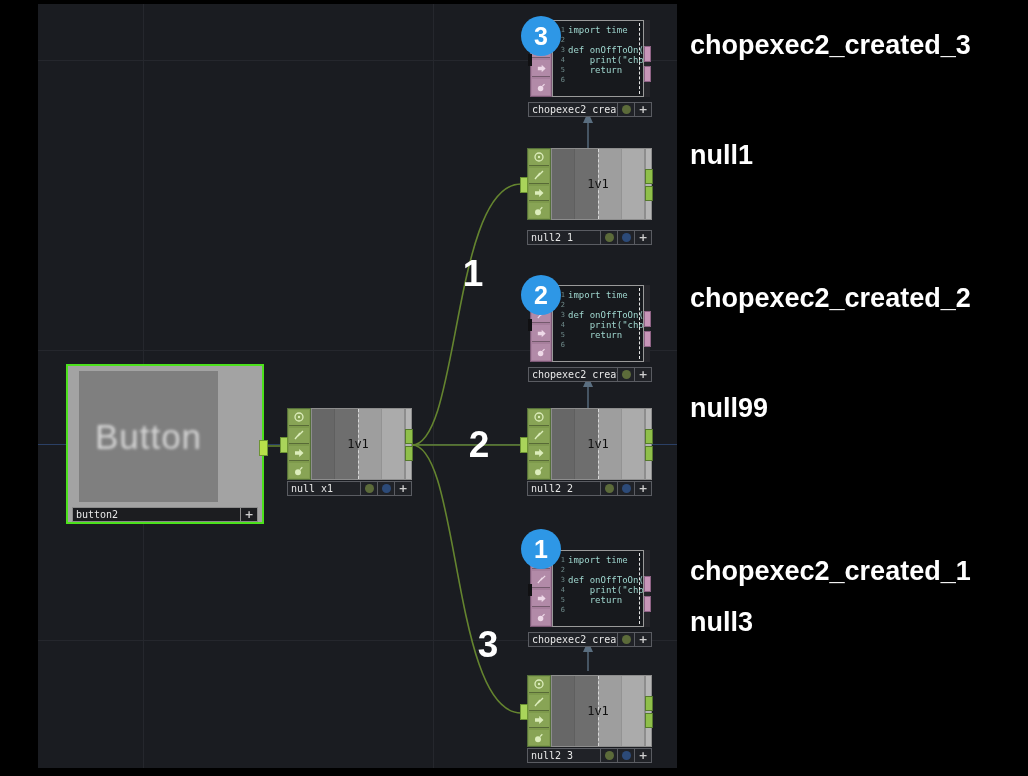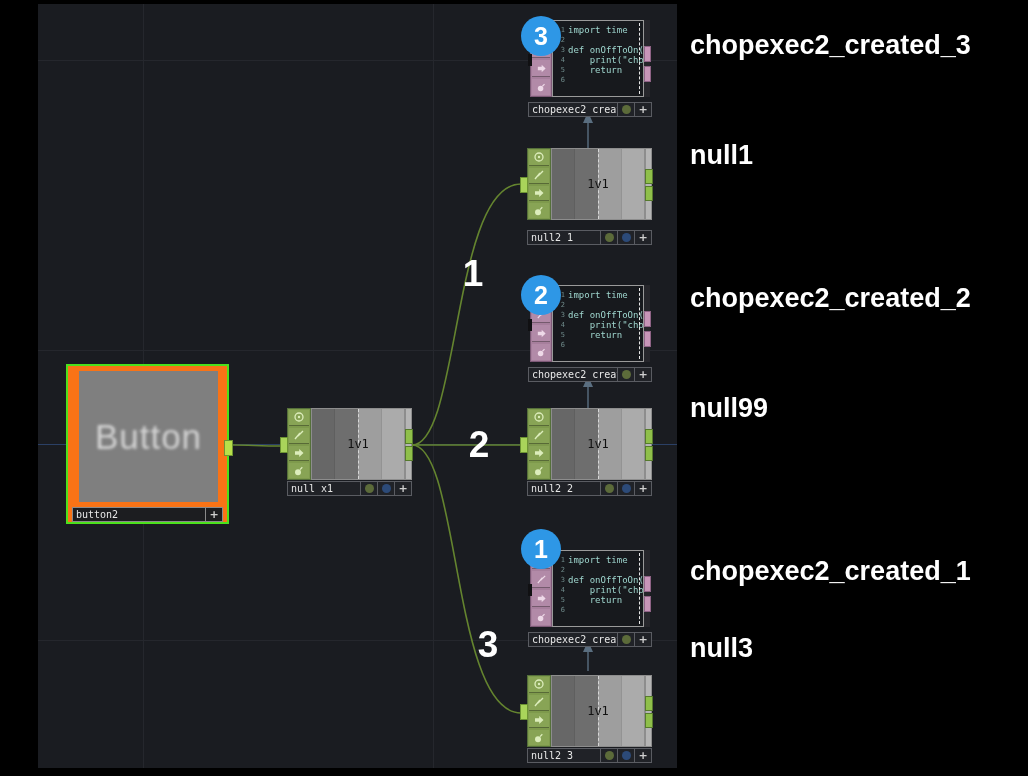"button2" #button-frame { background: #f97316 -> #a3a3a3; width: 163px -> 198px }
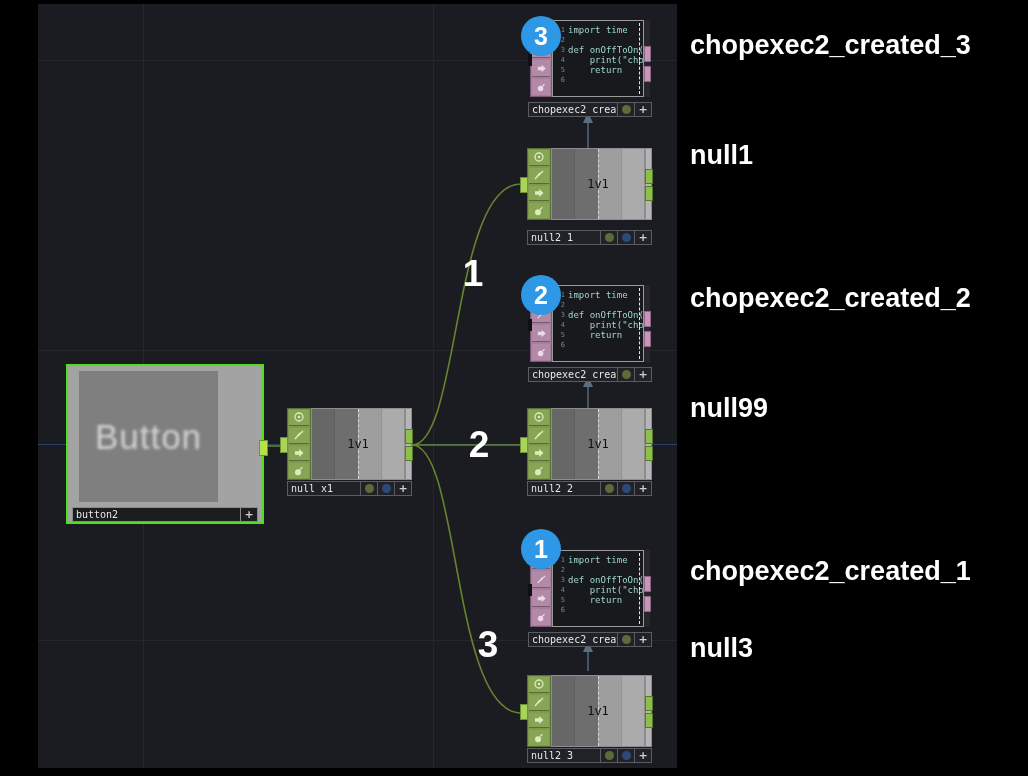"null3" div.sidelabel { top: 633px -> 607px }
